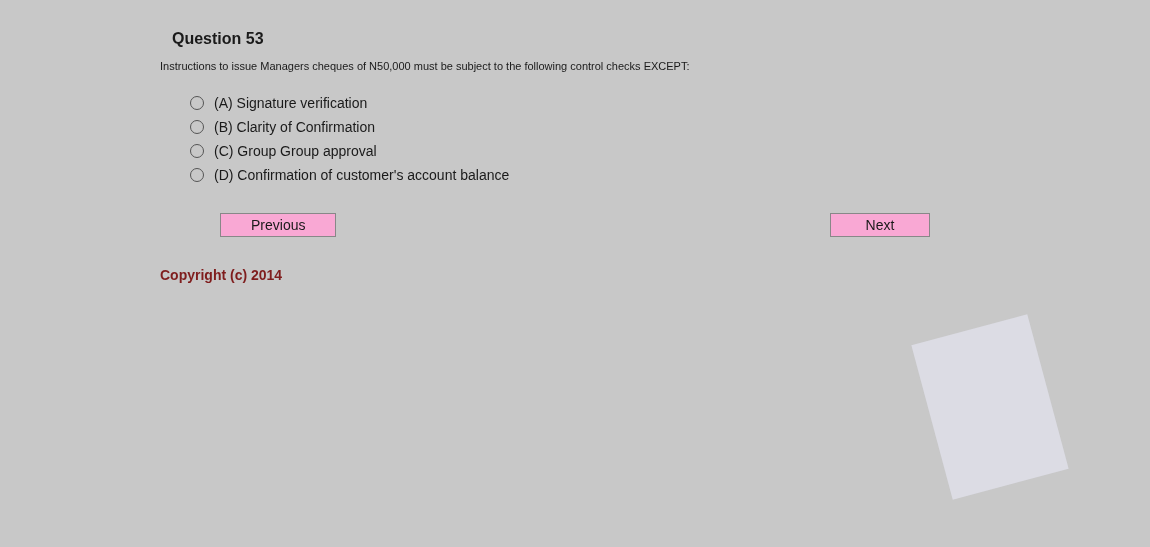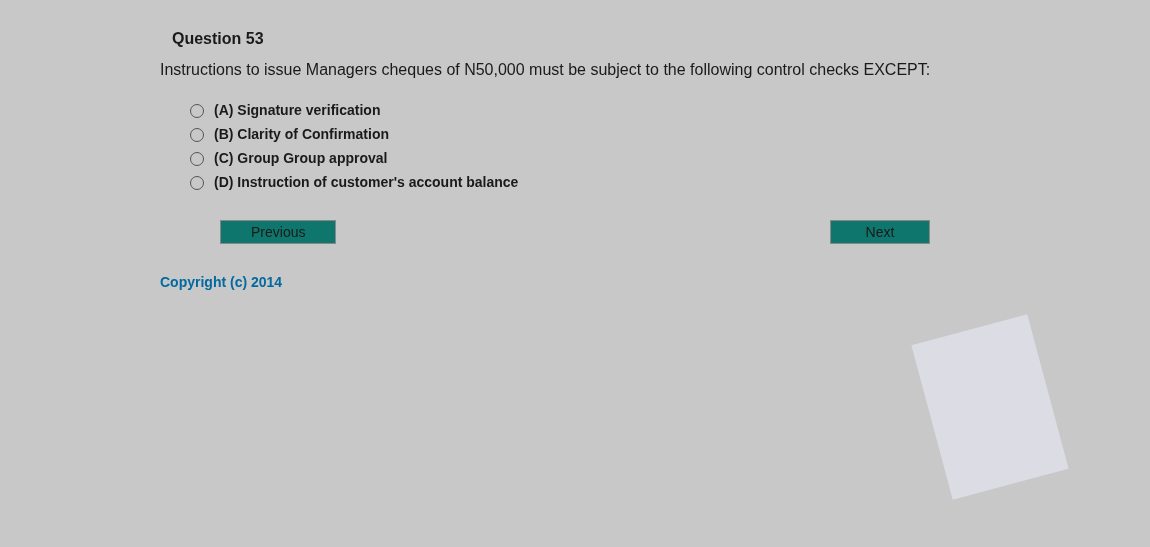"Instructions to issue Managers cheques" .question-text { font-size: 16px -> 11px }
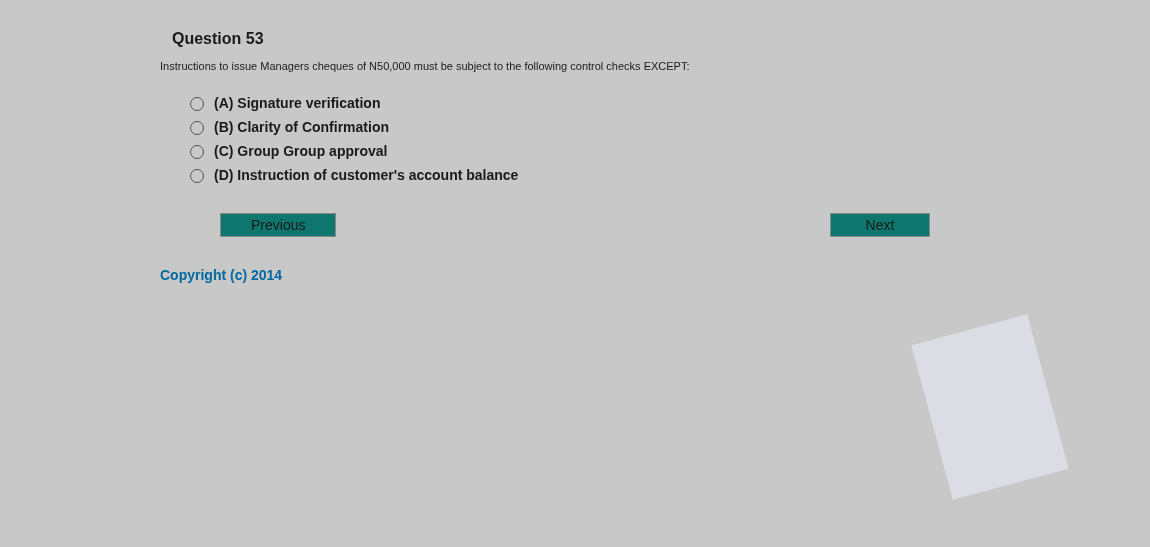"(A) Signature verification" .option-item { align-items: flex-end -> center; font-weight: bold -> none }
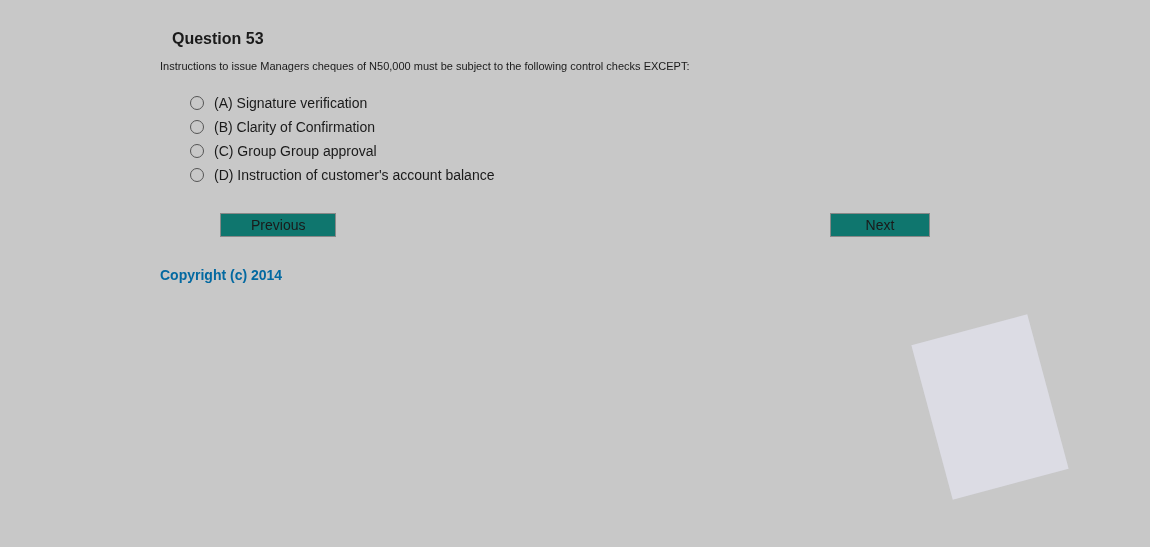"(D) Instruction of customer's account" span.option-label { text: Instruction -> Confirmation }
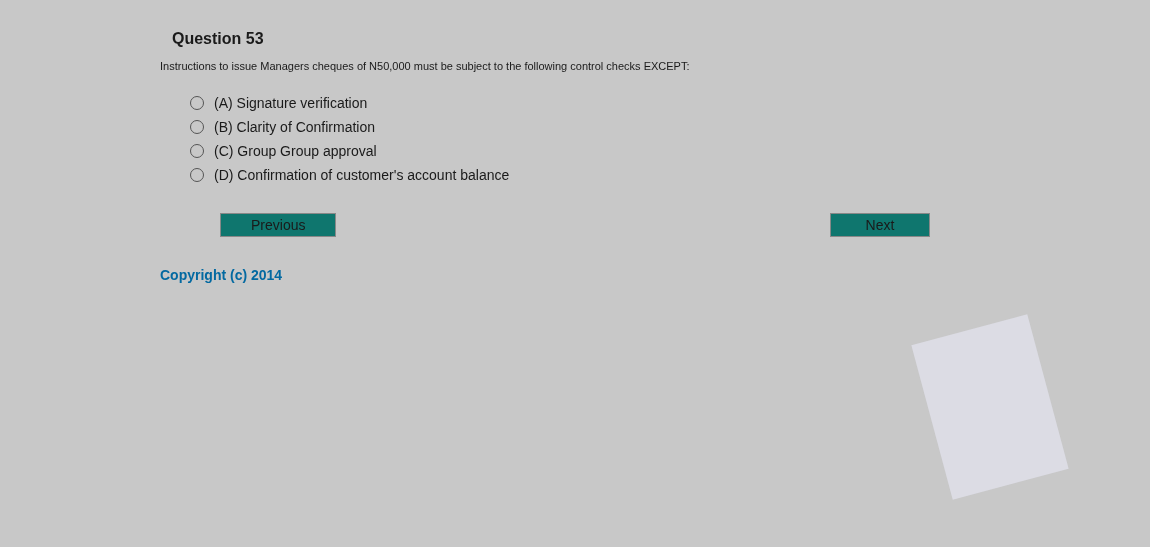"Previous" .nav-button { background: #0f766e -> #f9a8d4 }
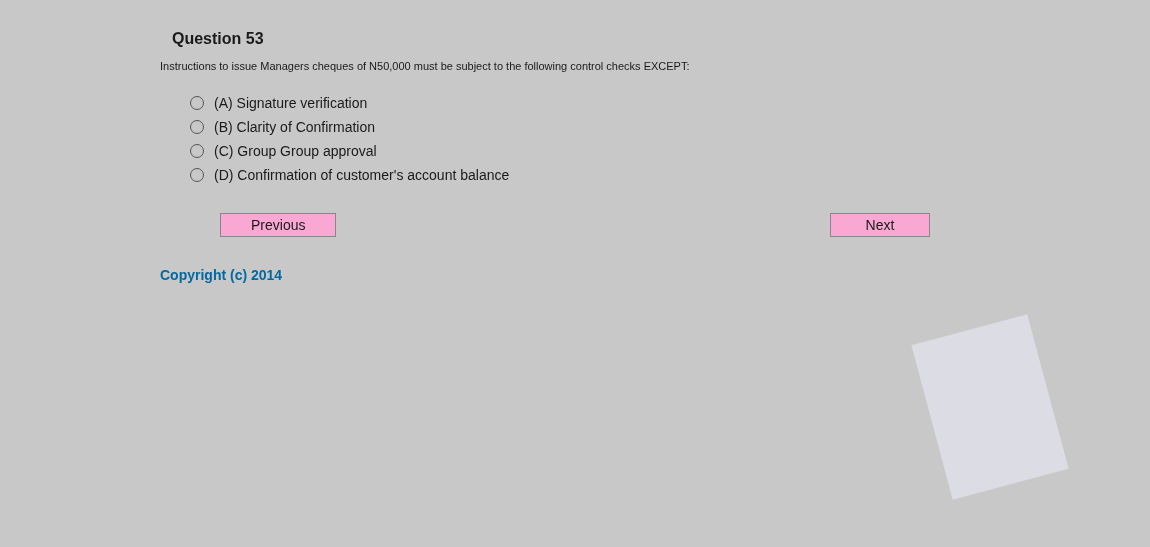"Copyright (c) 2014" .copyright { color: #0369a1 -> #7f1d1d }
